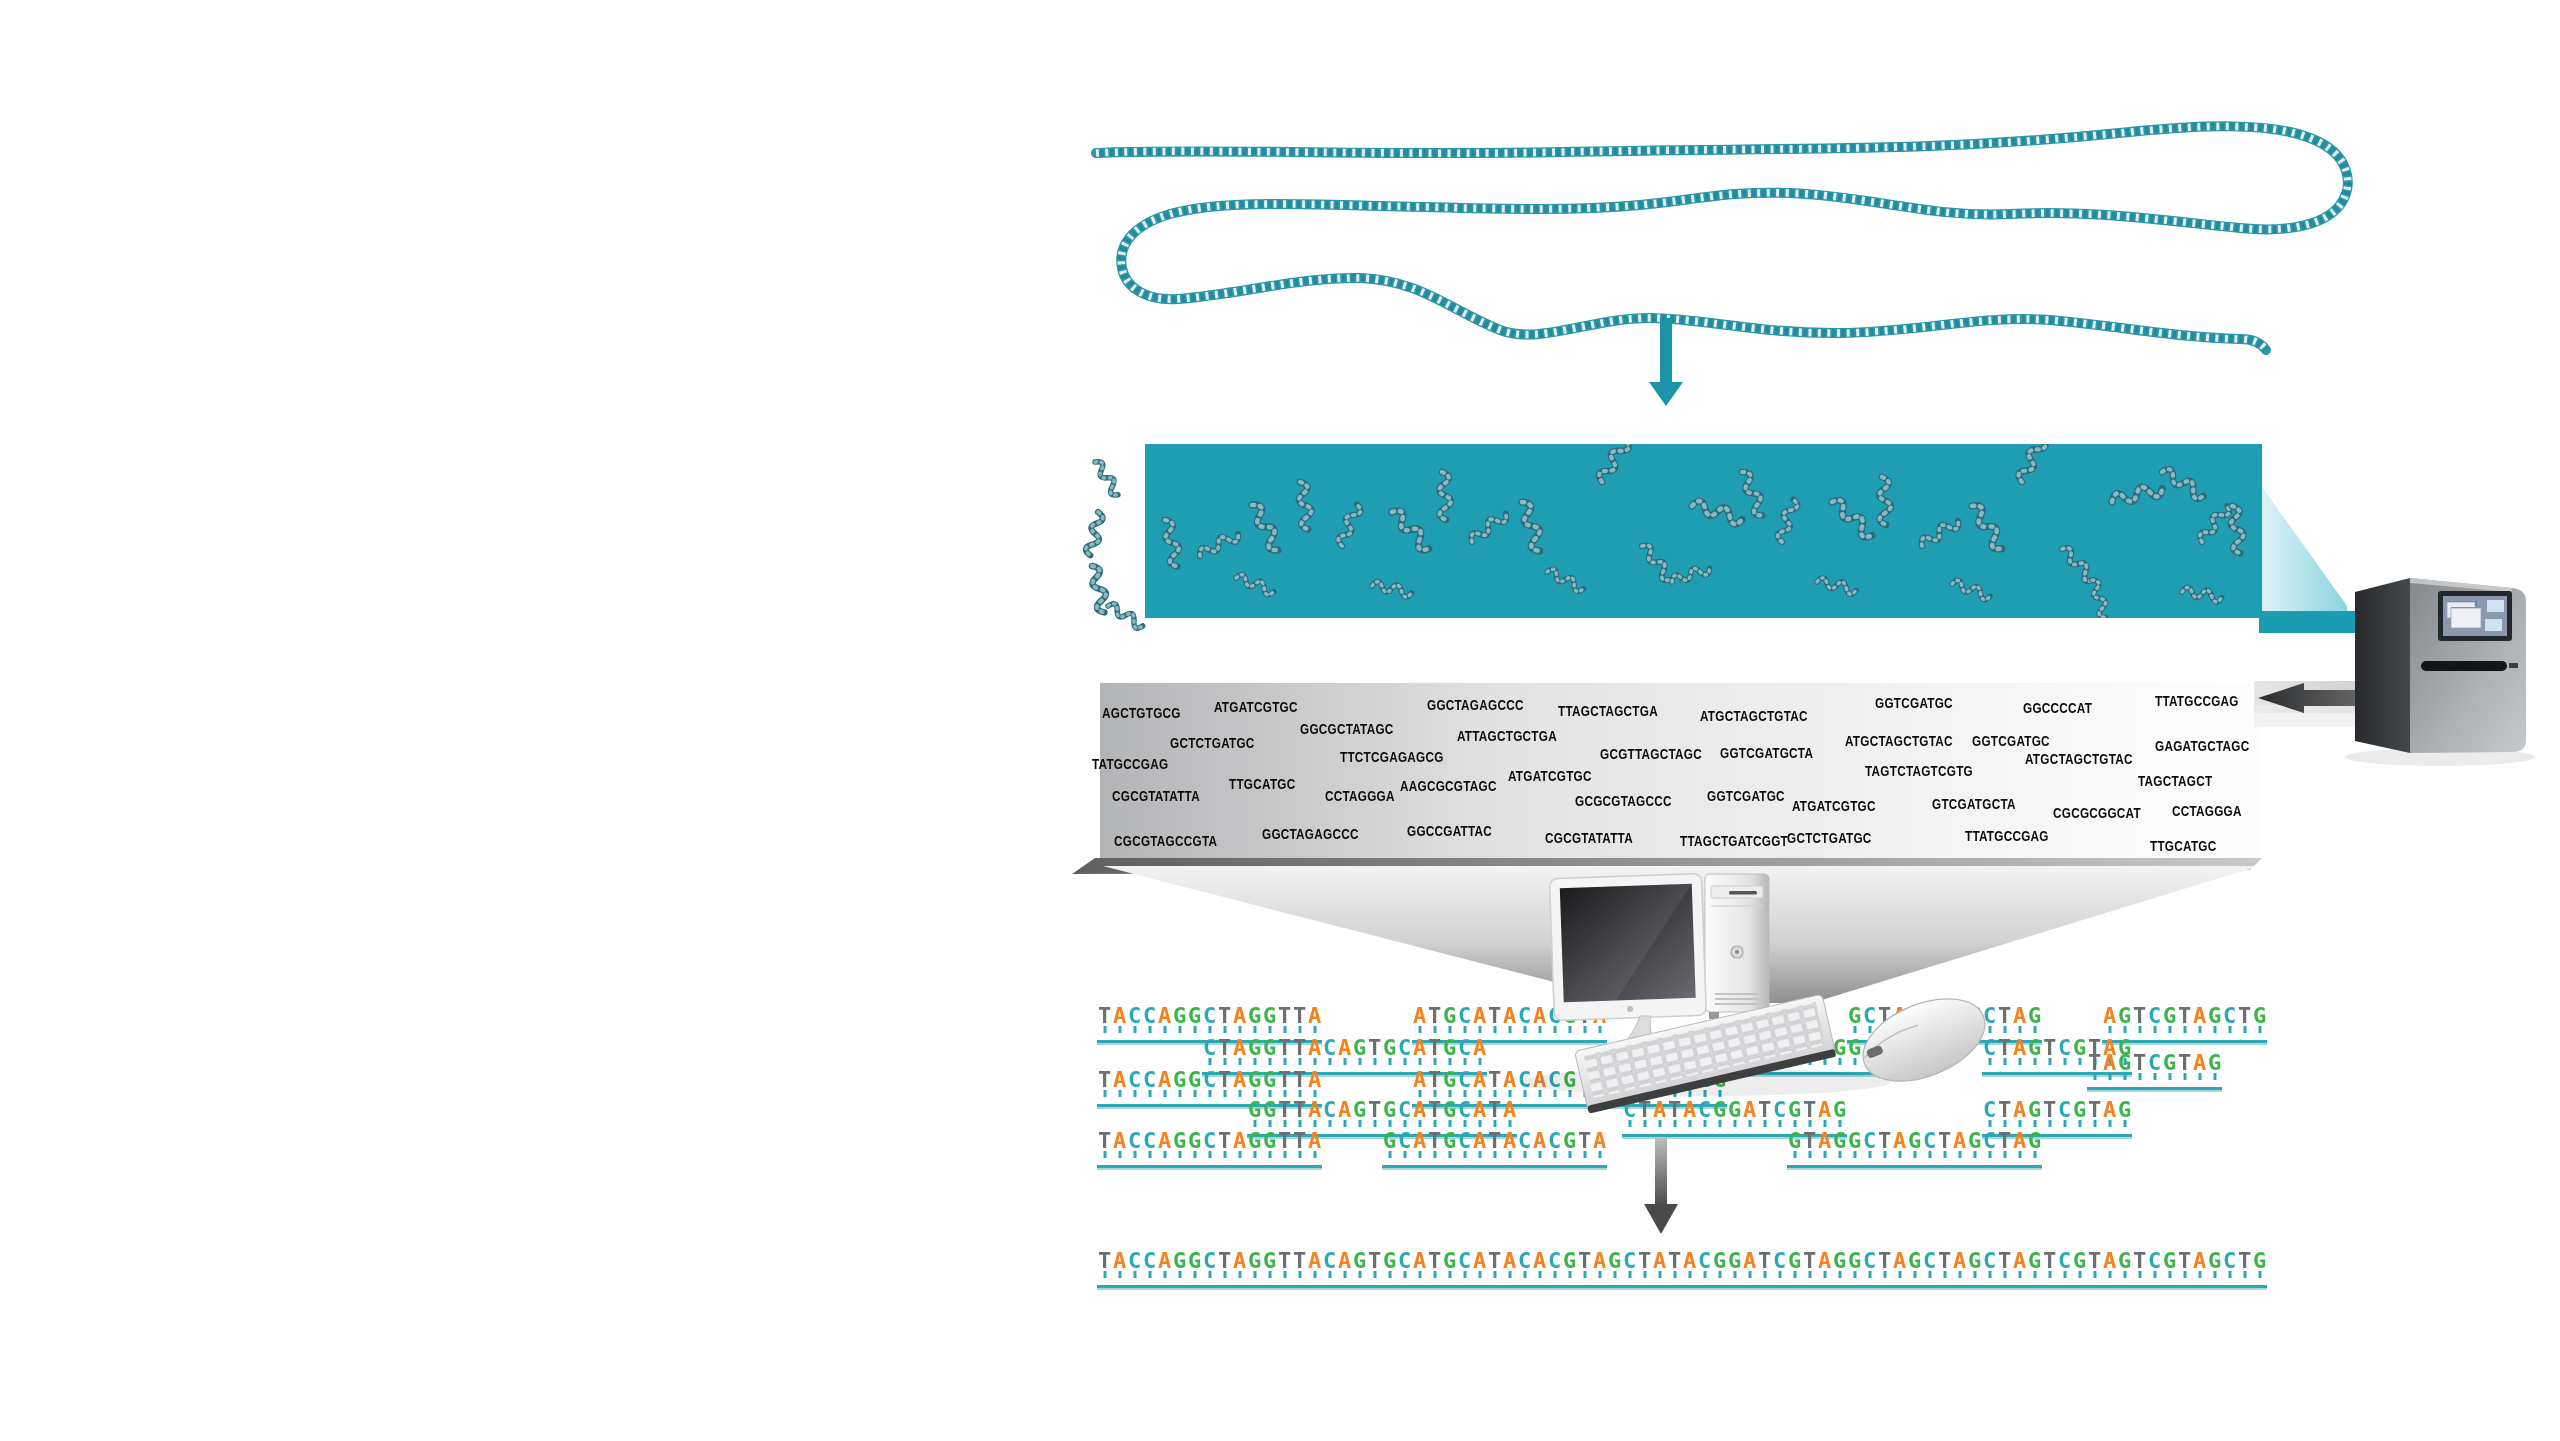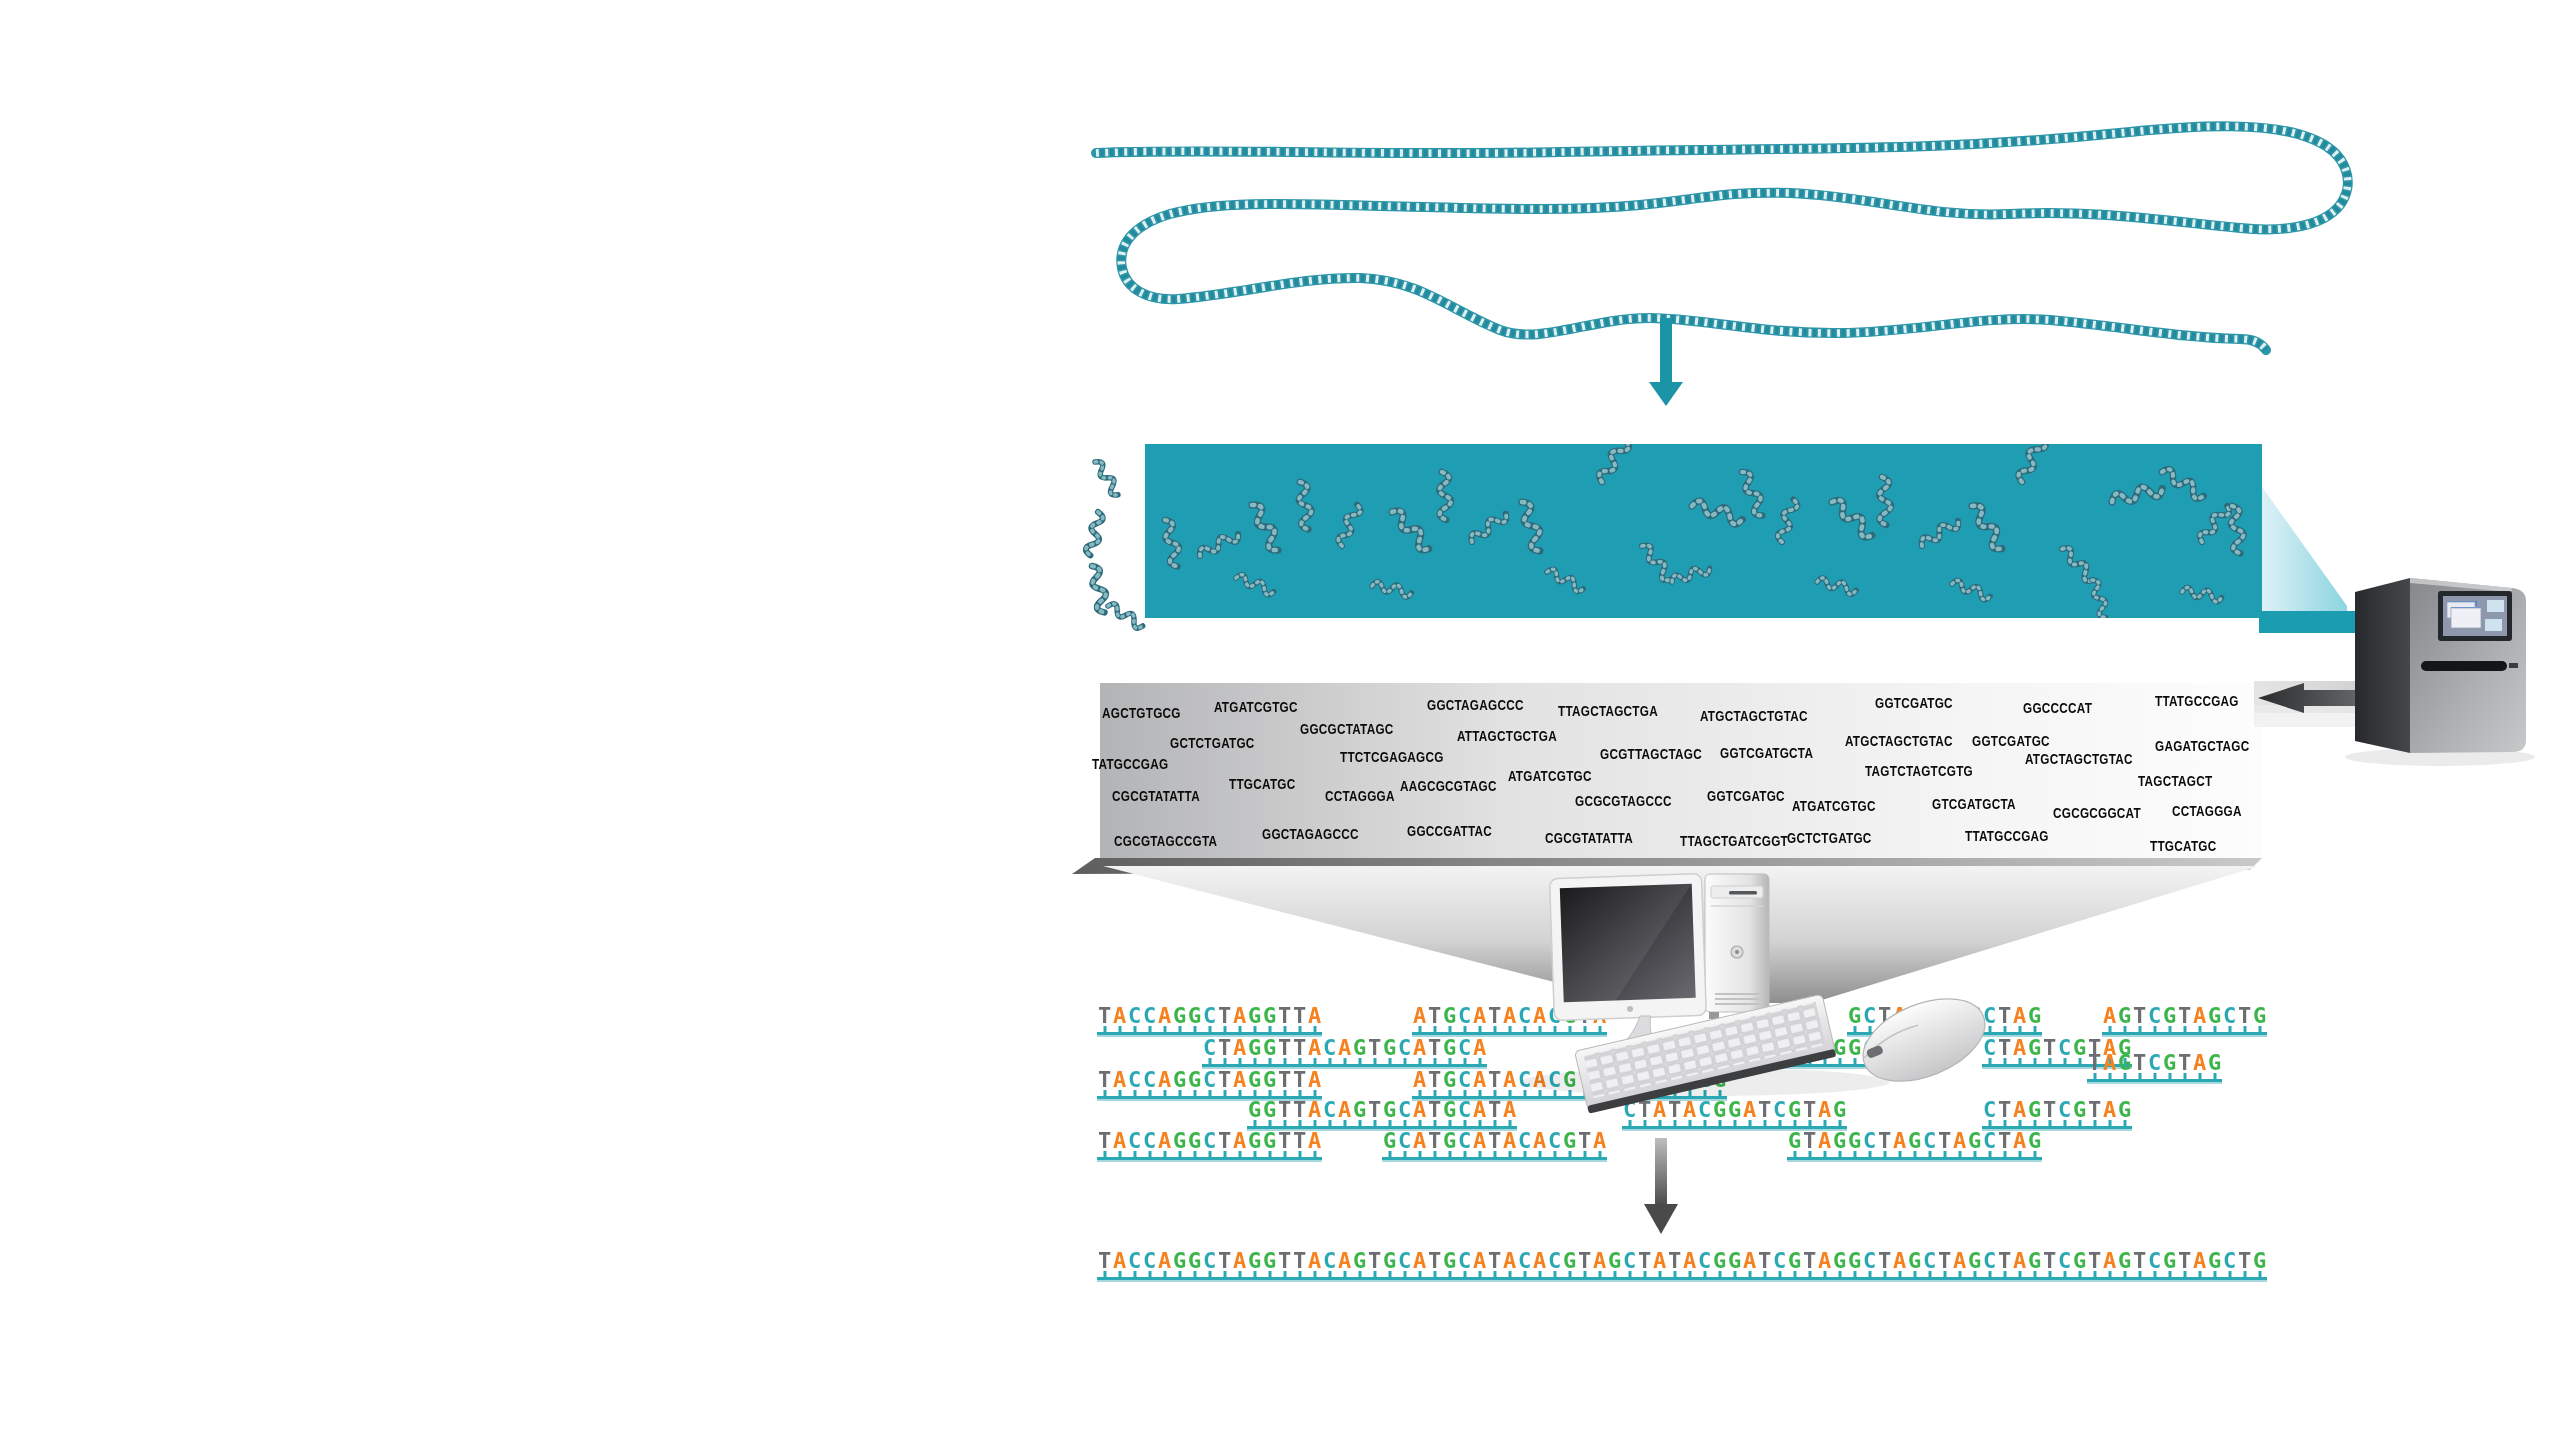"TACCAGGCTAGGTTA" .seq { padding-bottom: 5px -> 13px }
